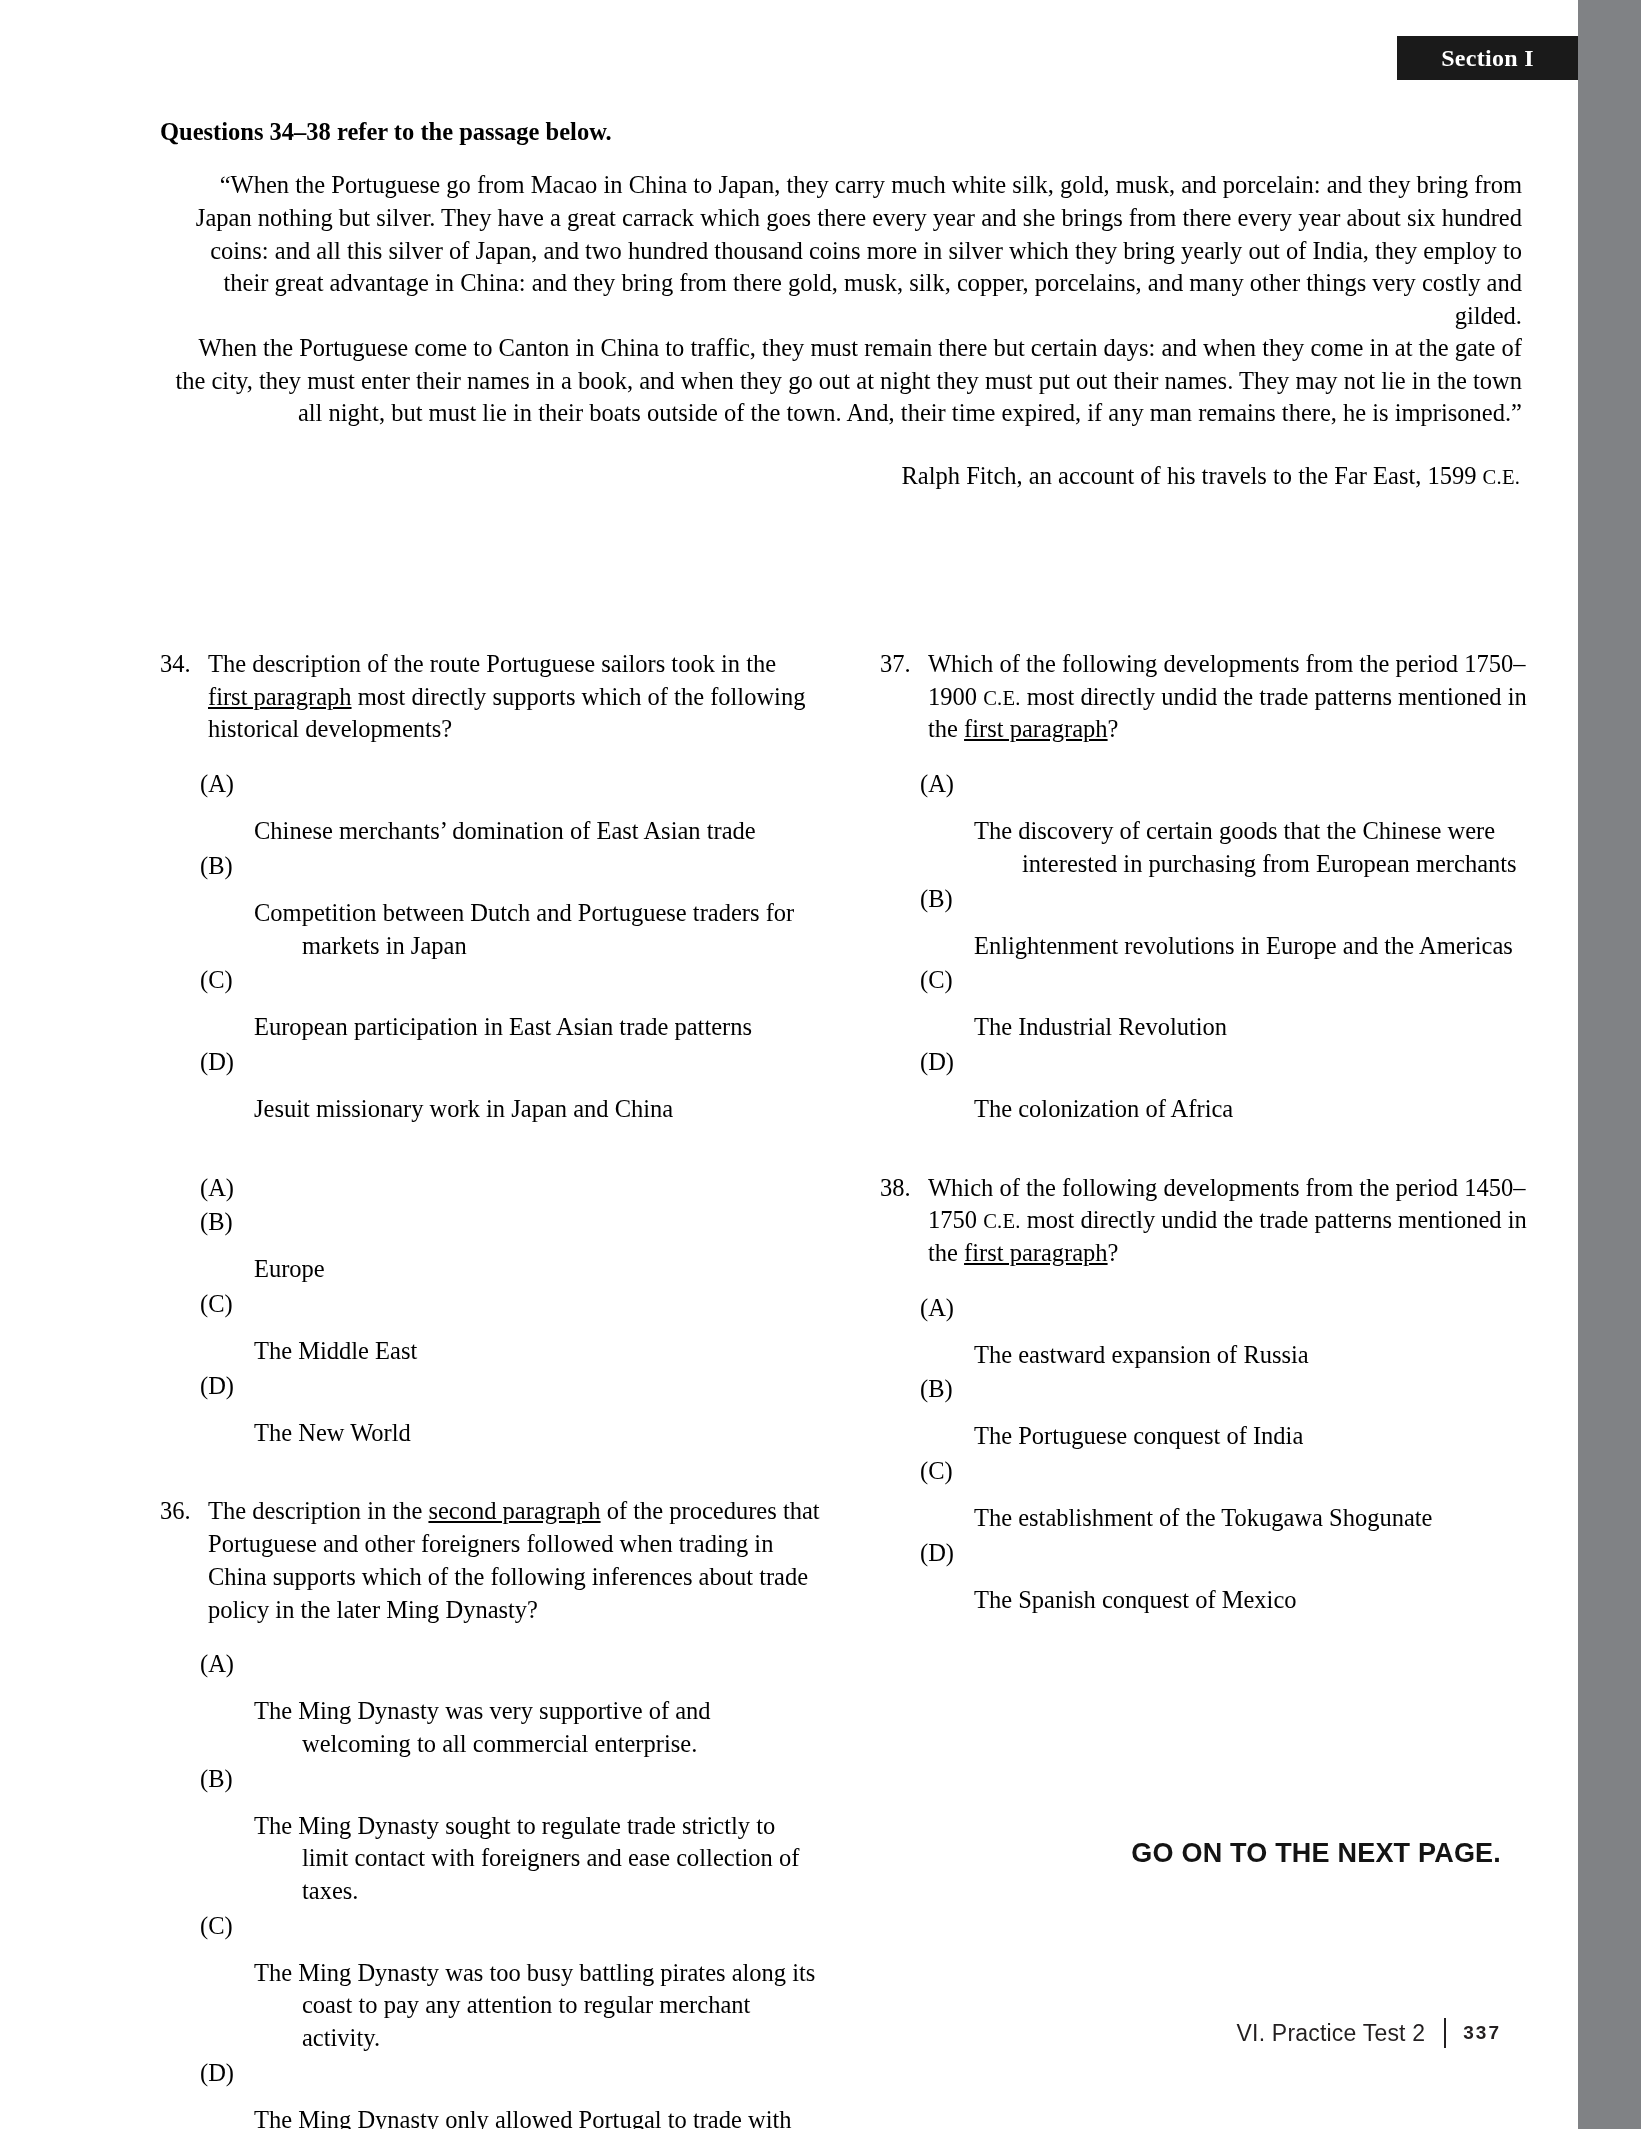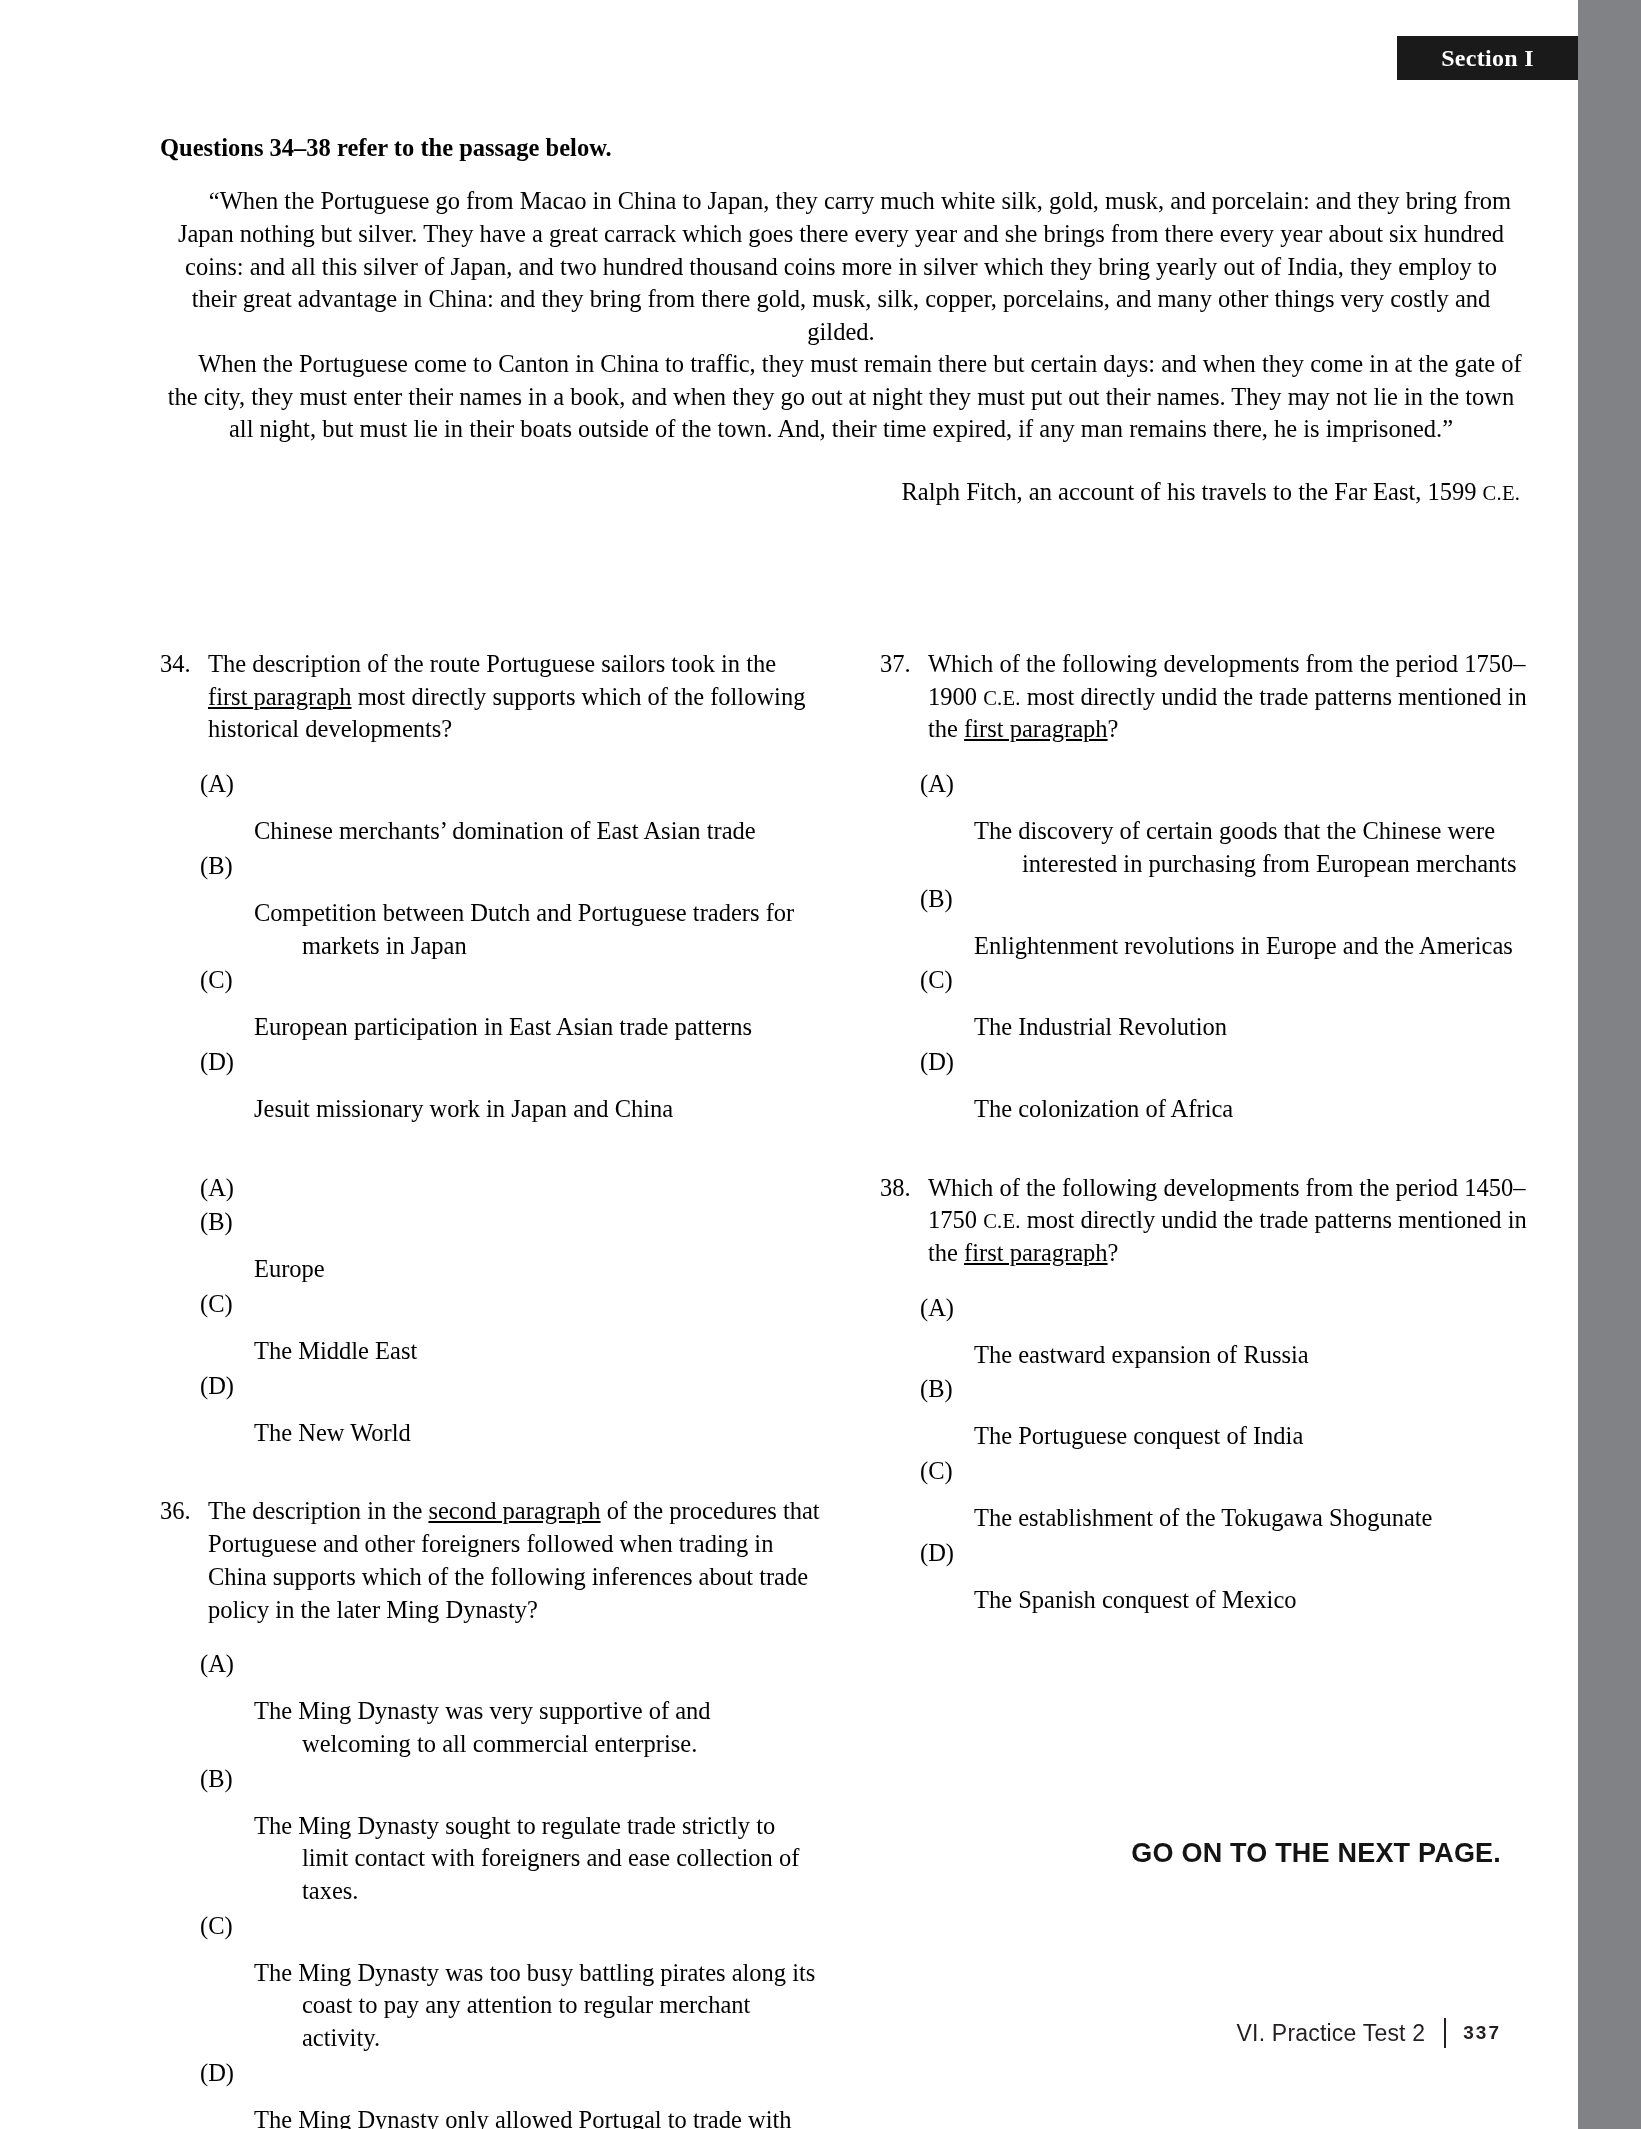"Questions 34–38 refer to the" #content { top: 132px -> 116px }
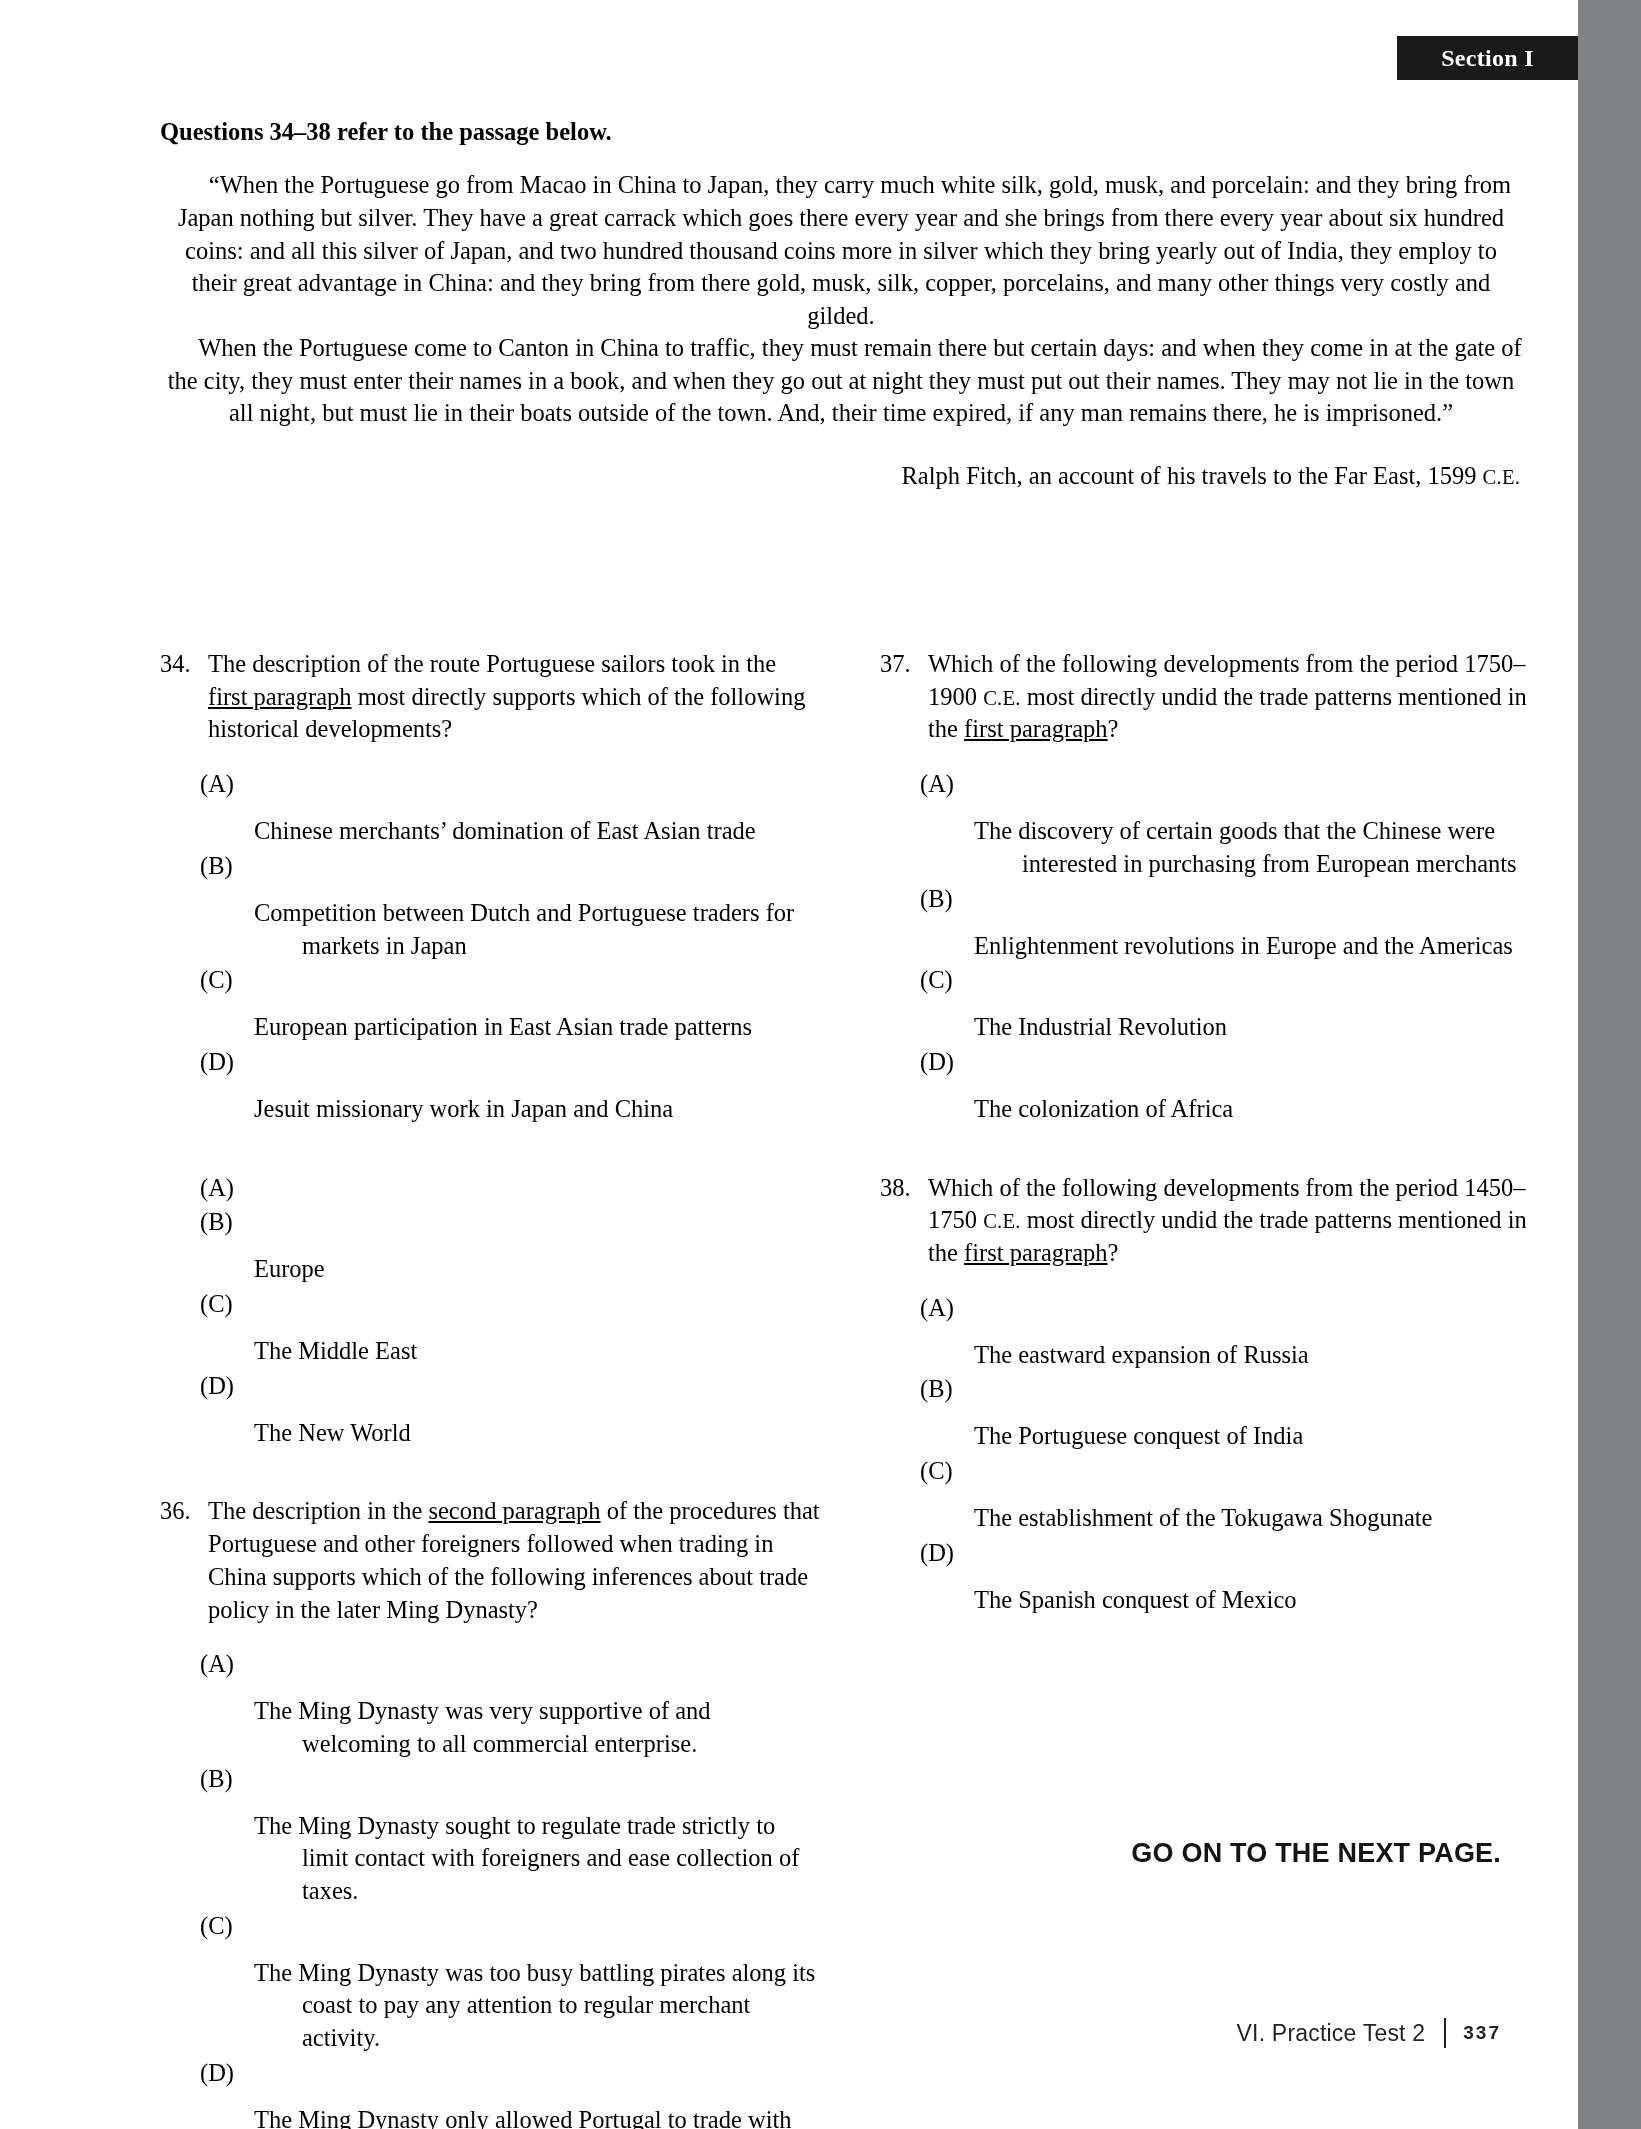"“When the Portuguese go from" .passage { text-align: center -> right }
